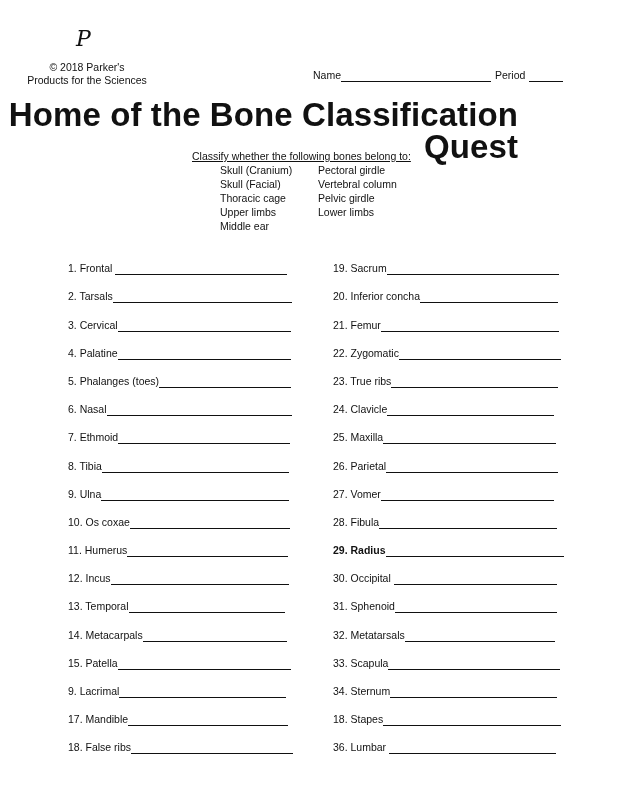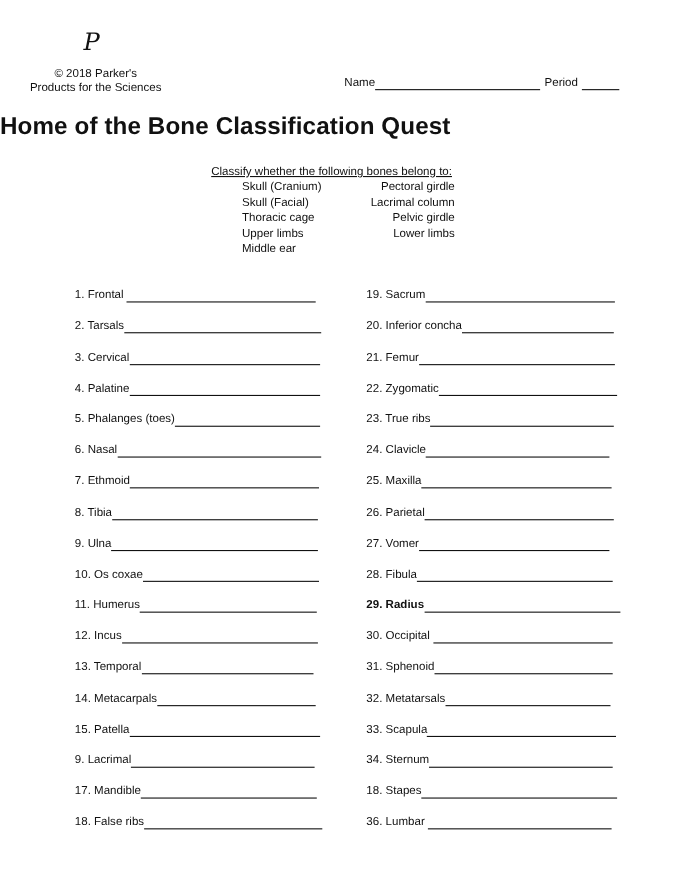"Home of the Bone Classification" .title { font-size: 22px -> 33px; text-align: left -> right }
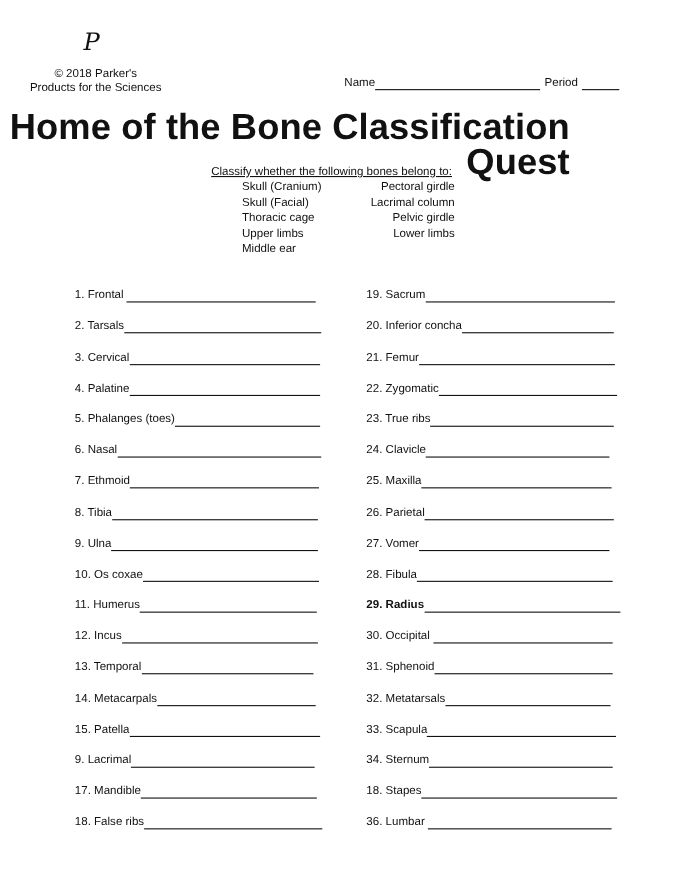"Pectoral girdle" .cat-right { left: 337px -> 318px; text-align: right -> none }
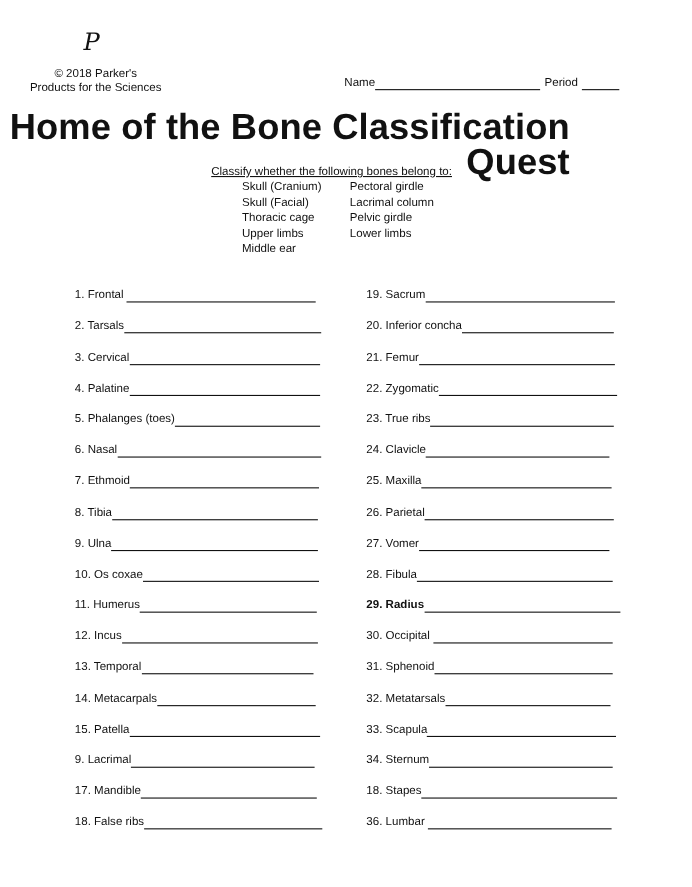"Lacrimal column" div { text: Lacrimal -> Vertebral }
